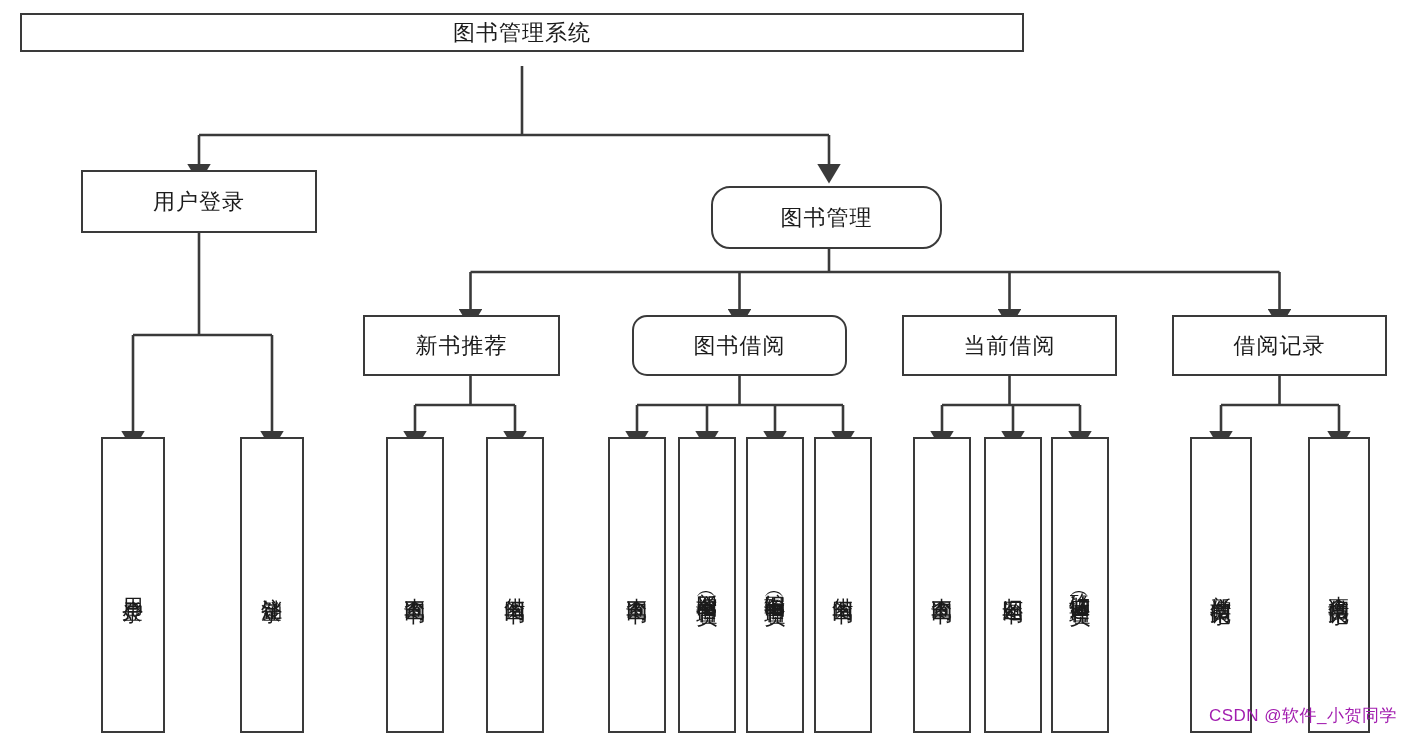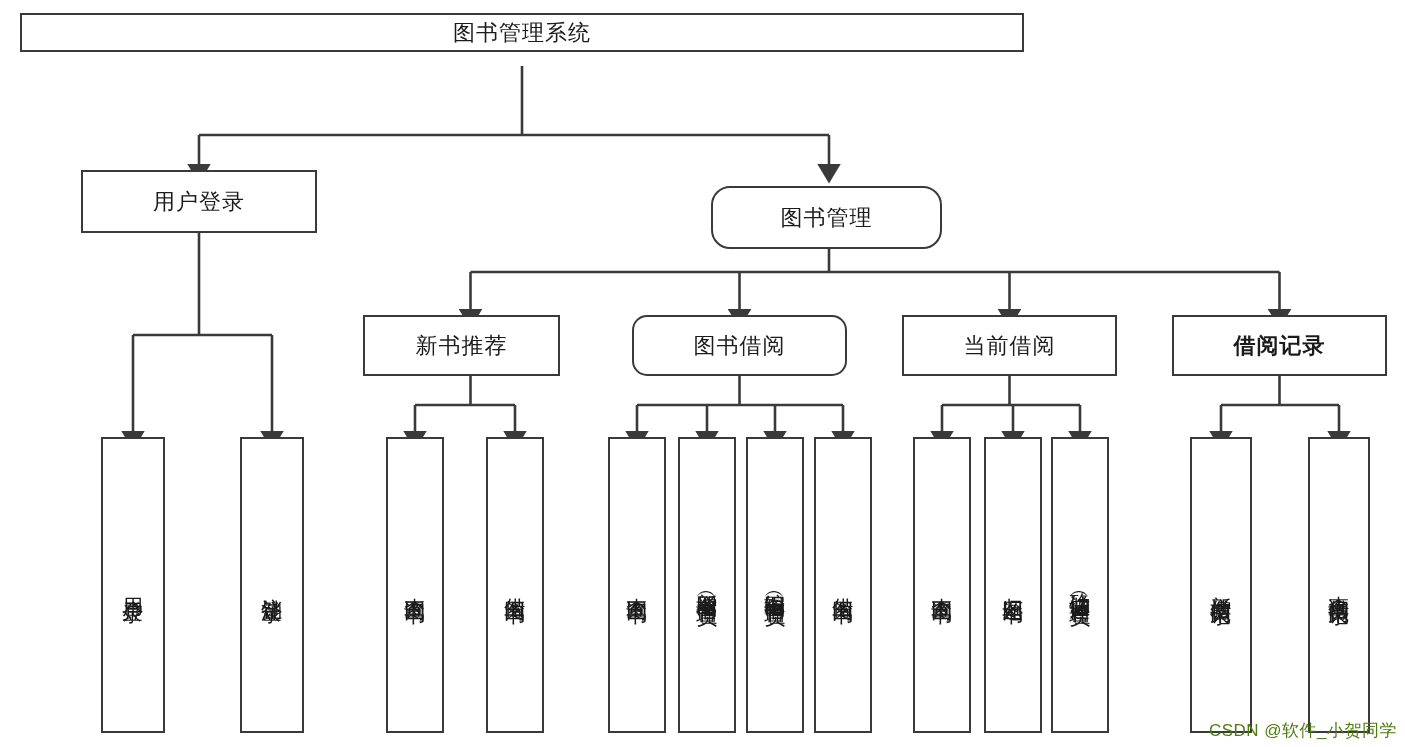"借阅记录" div.node { font-weight: bold -> none }
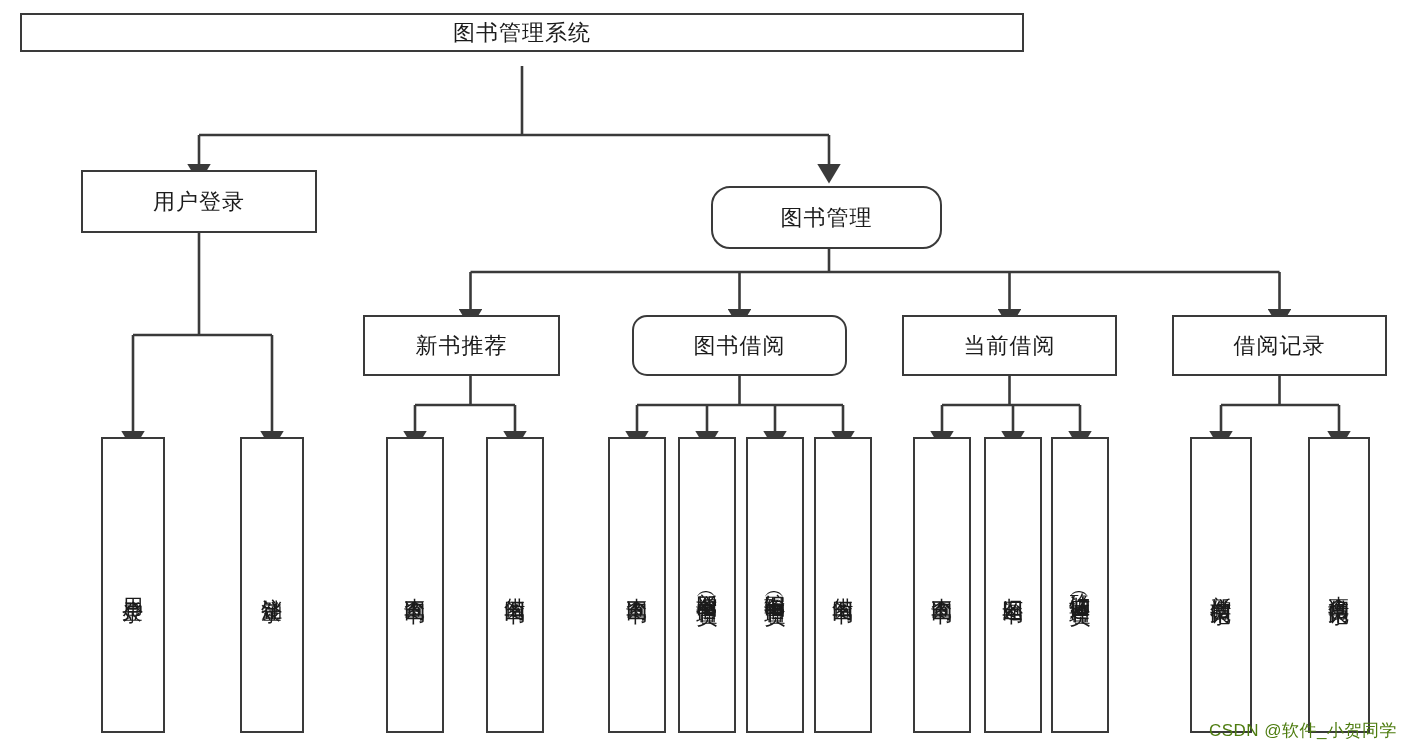"CSDN @软件_小贺同学" #watermark { bottom: 5px -> 20px; color: #4d7c0f -> #a21caf }
